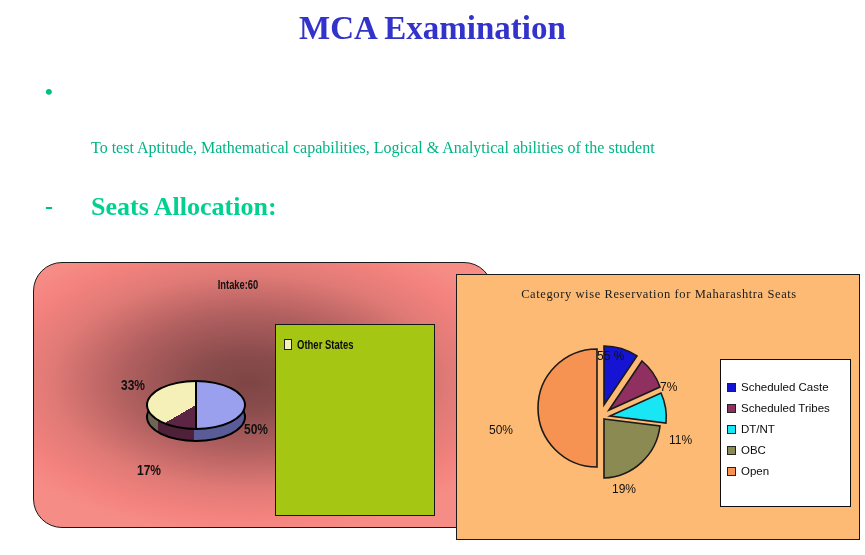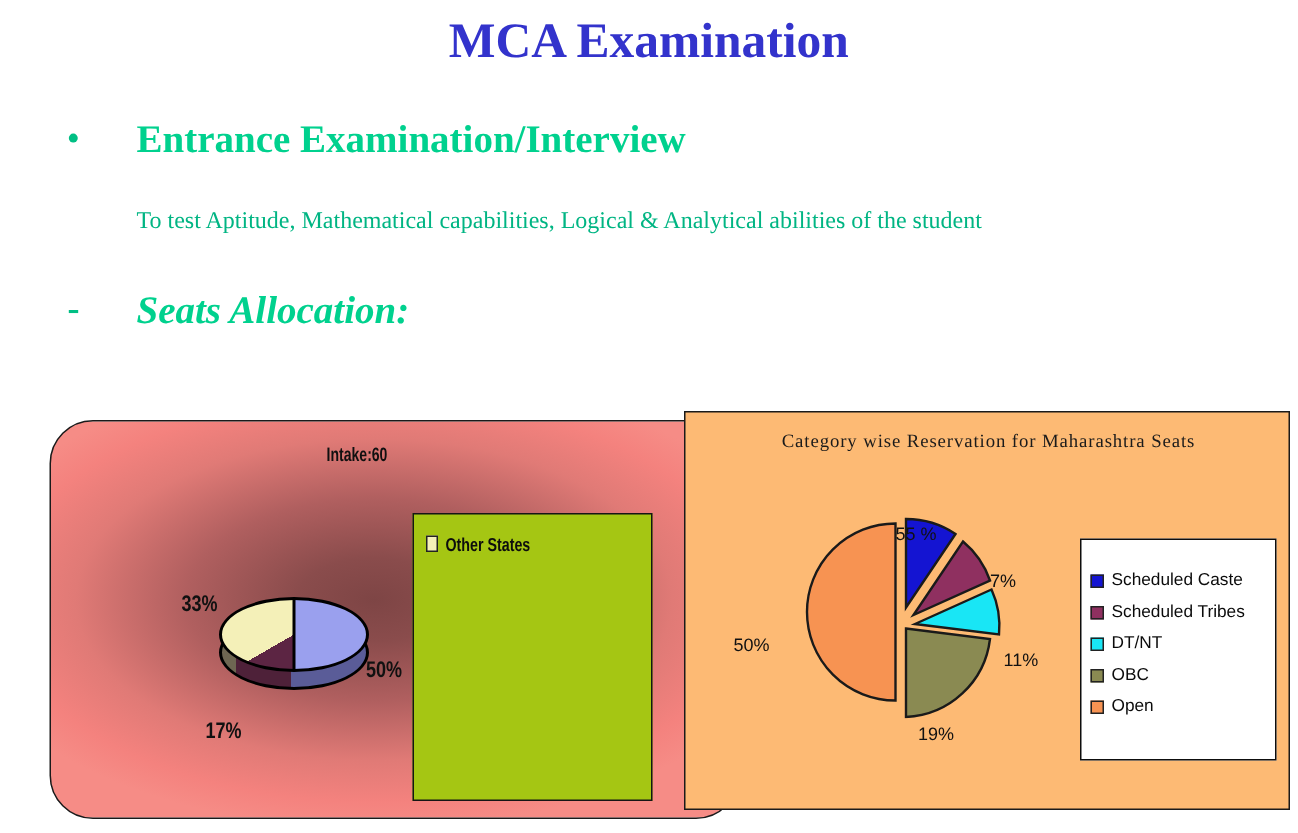"Entrance Examination/Interview" span.bullet-text { html: <span>Entrance Examination/Interview</span> -> none }
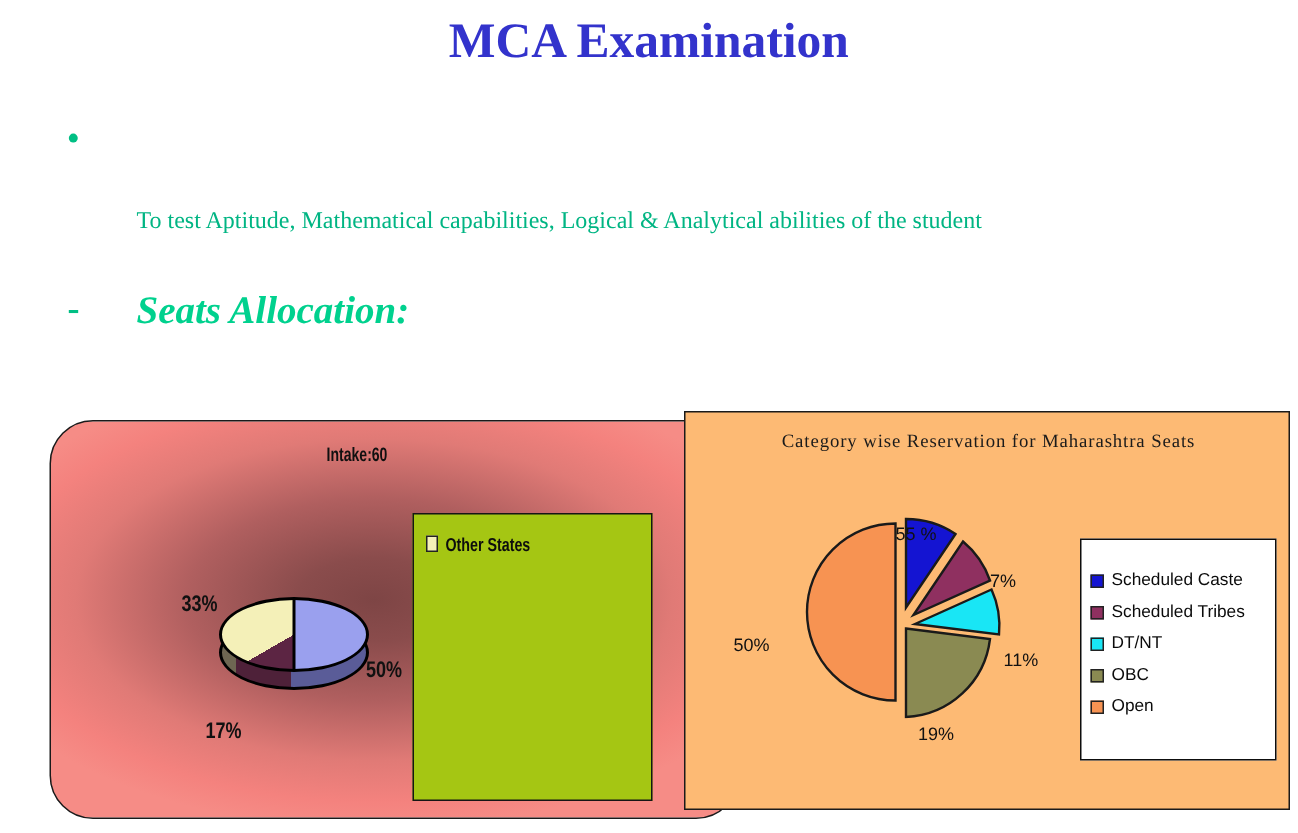"Seats Allocation:" #bullet-seats .bullet-text { font-style: italic -> none }
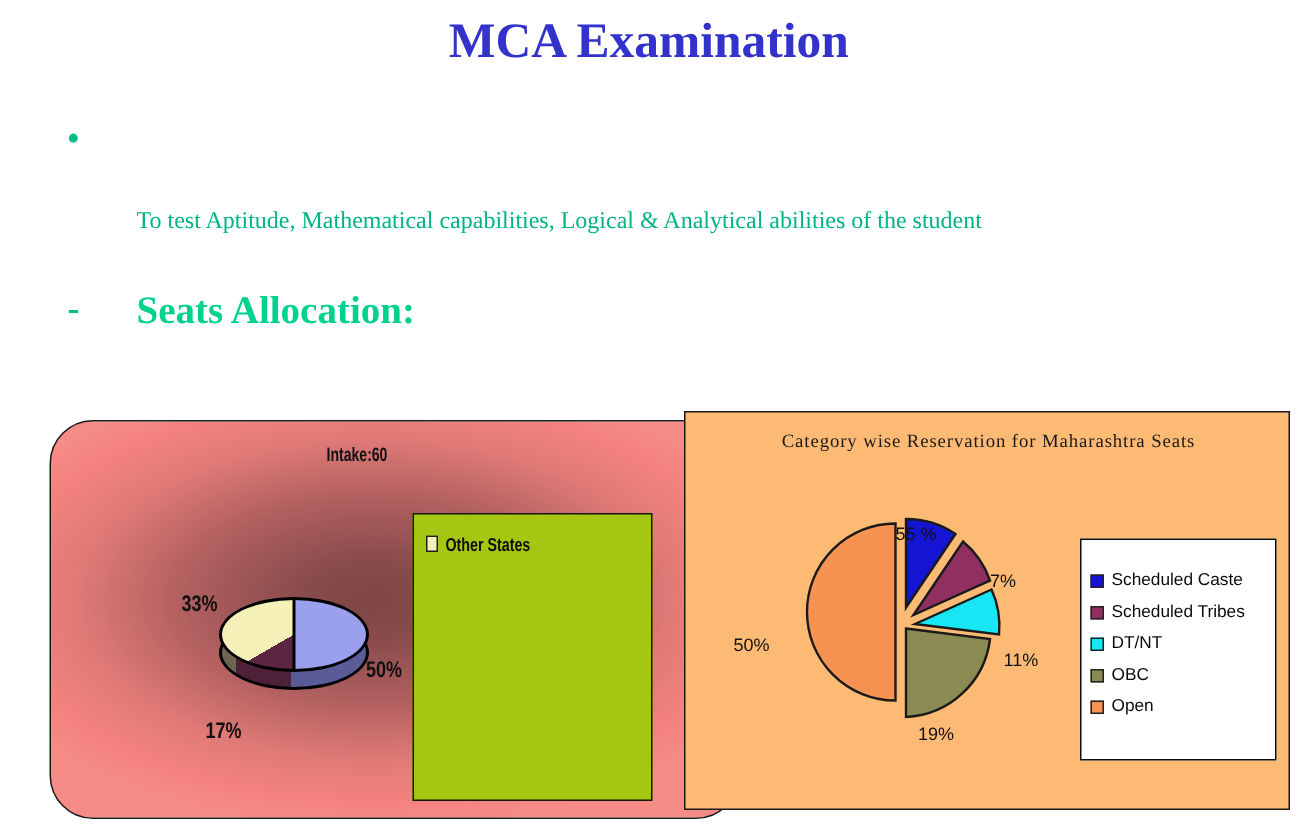"Intake:60" #panel-intake { top: 280px -> 262px }
